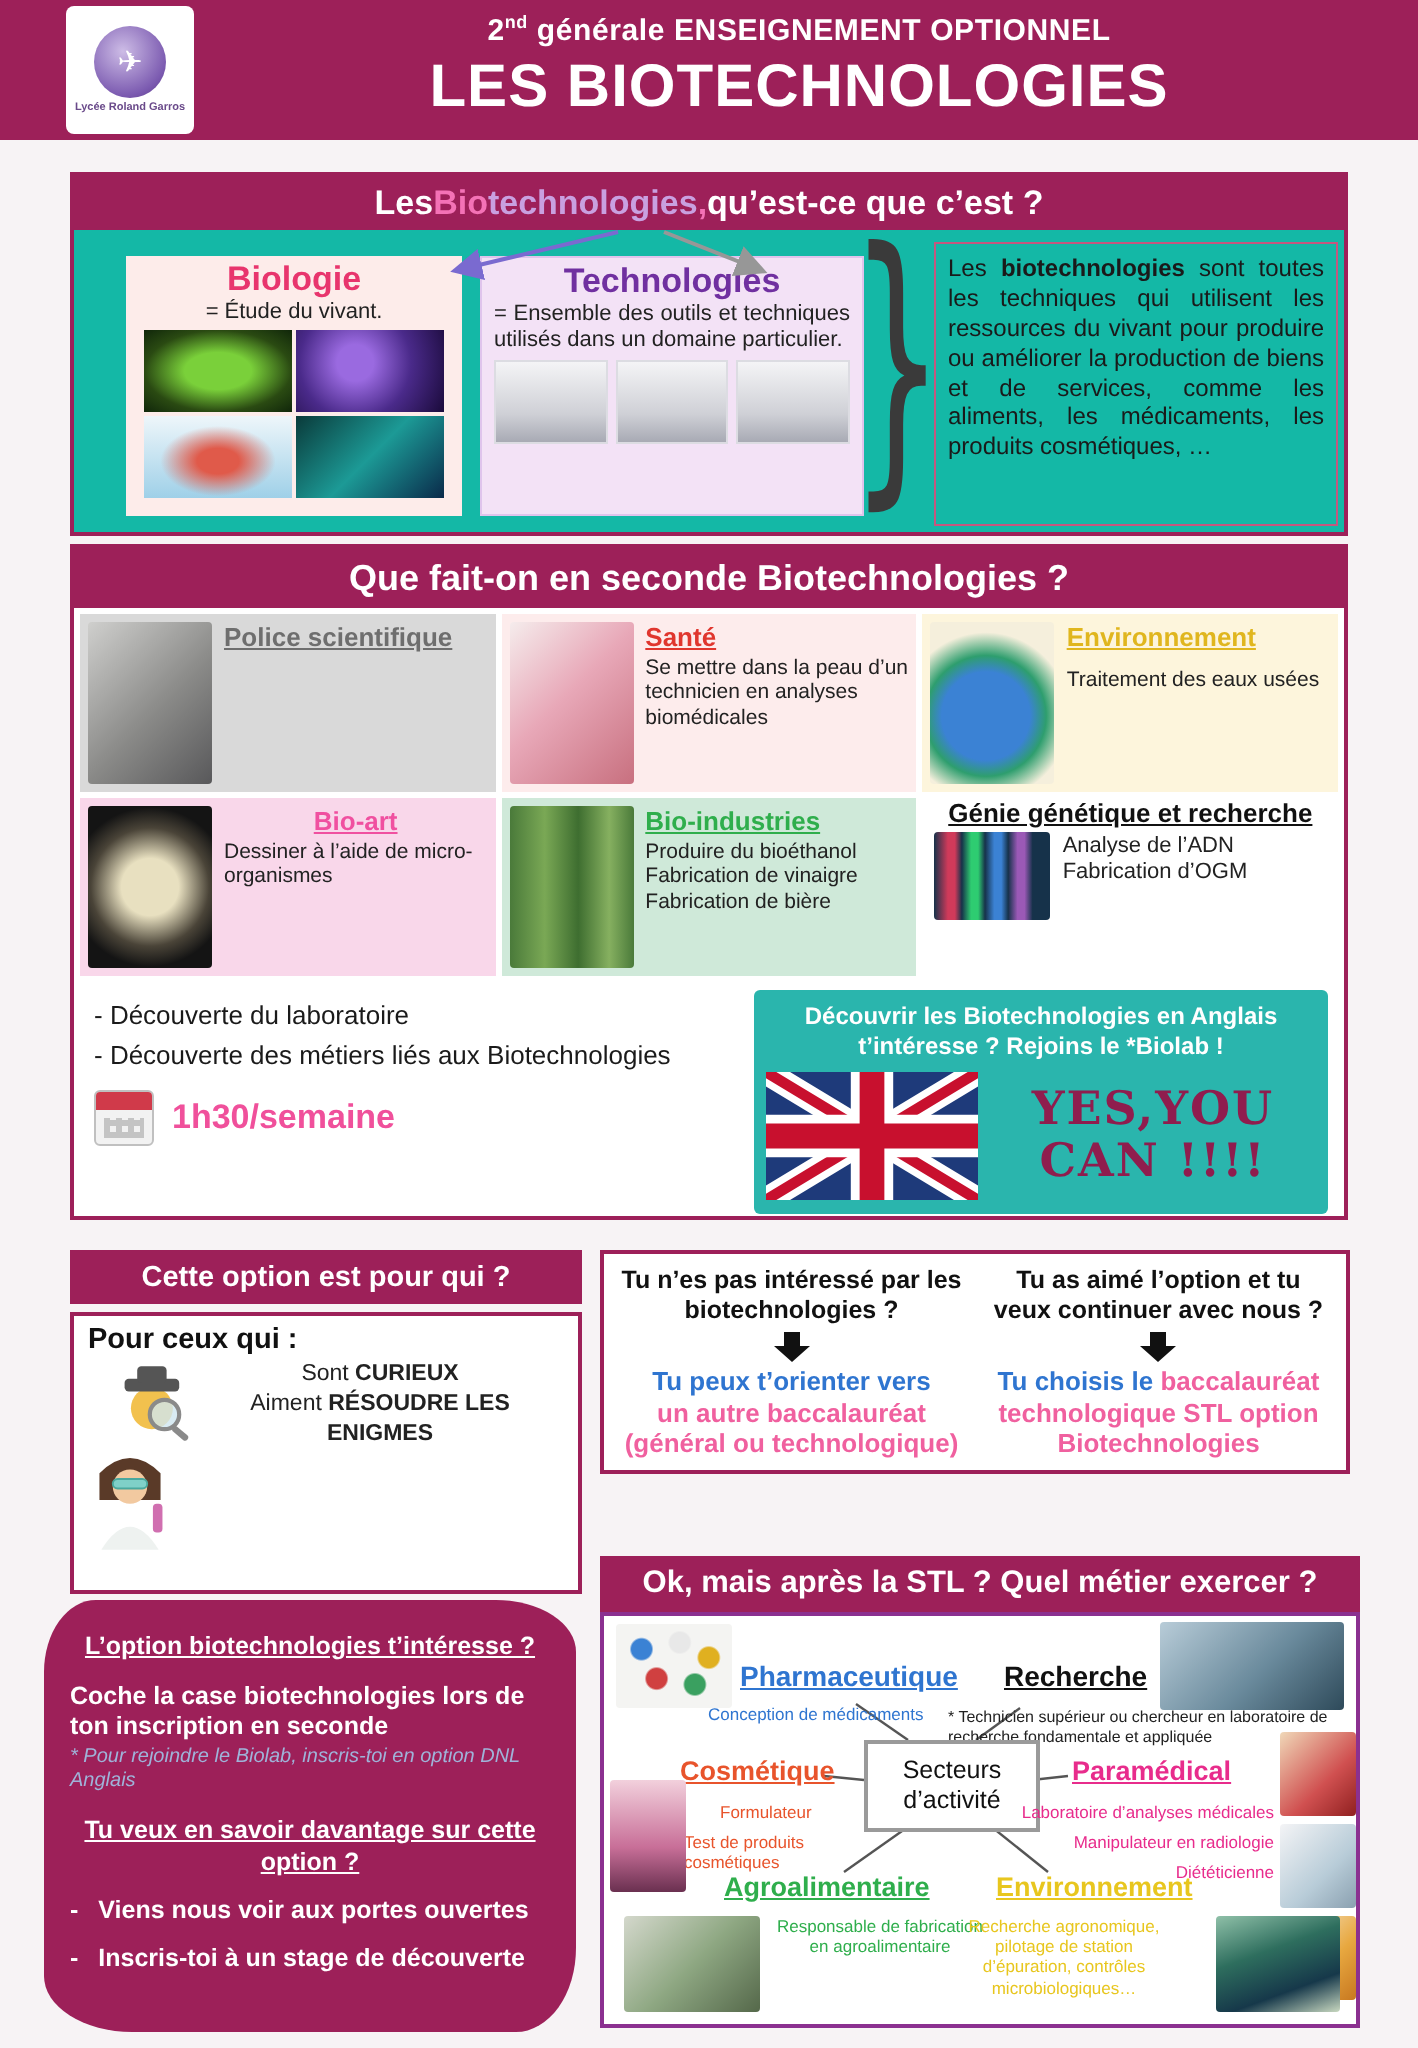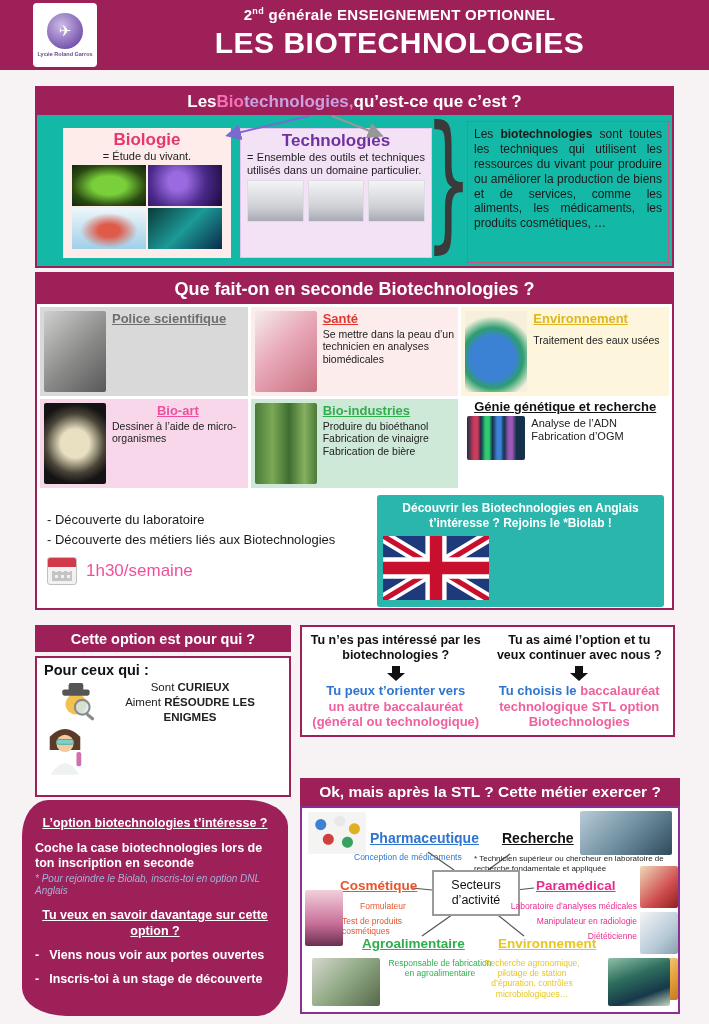"- Découverte du laboratoire" .sec2-bottom { align-items: center -> flex-start }
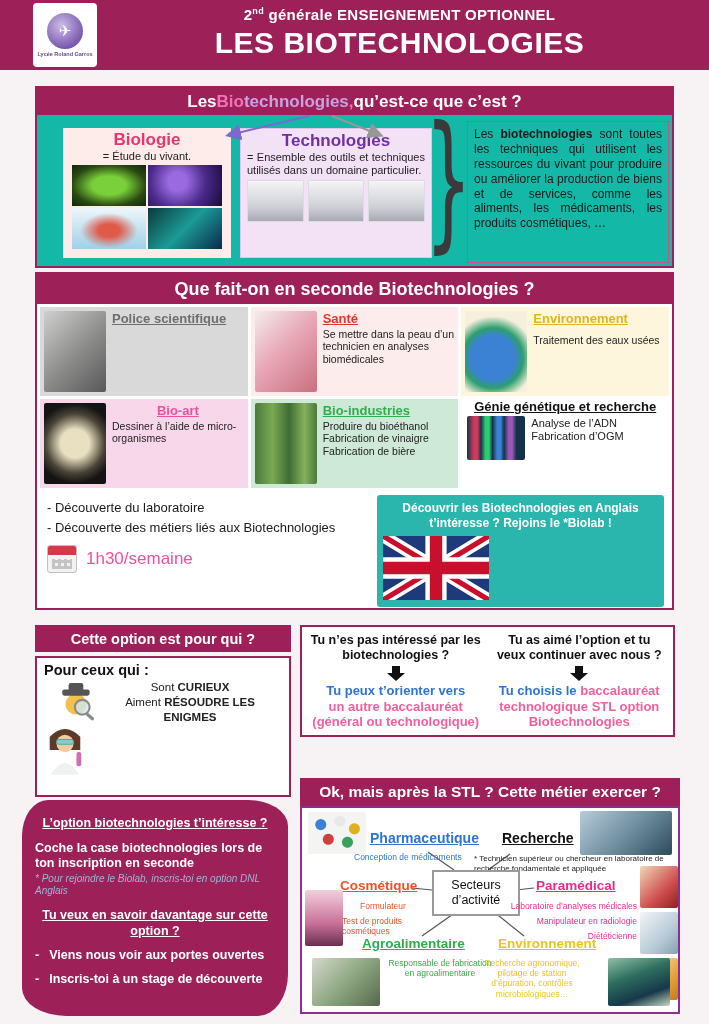"1h30/semaine" .sched-tx { font-weight: normal -> bold }
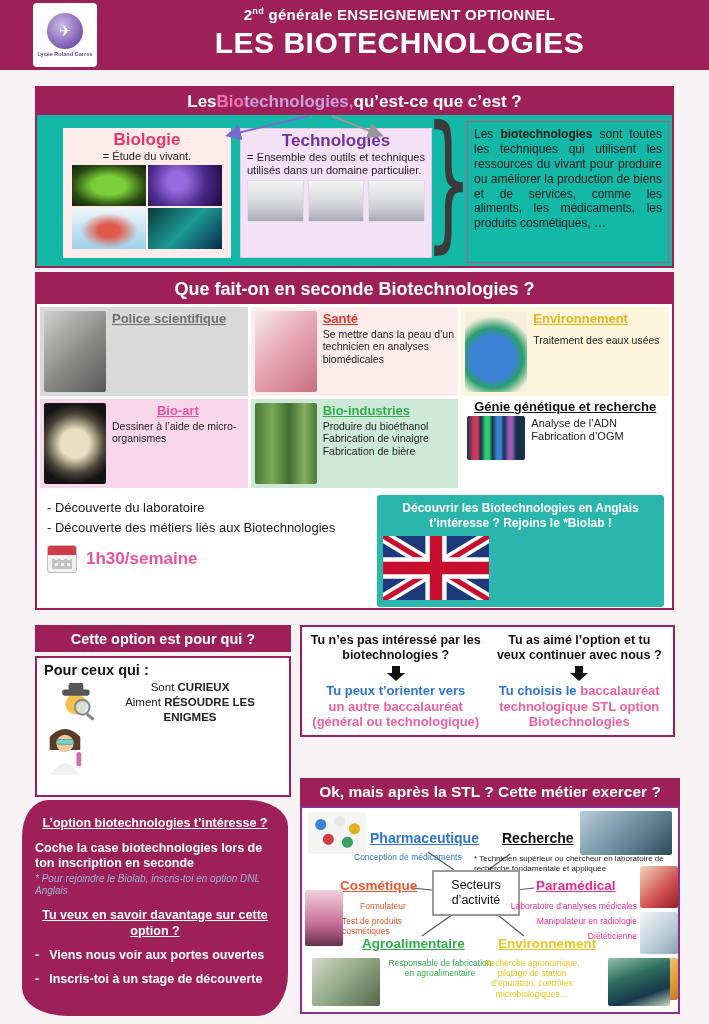"YES,YOU" div.yes { html: none -> <div>YES,YOU CAN !!!!</div> }
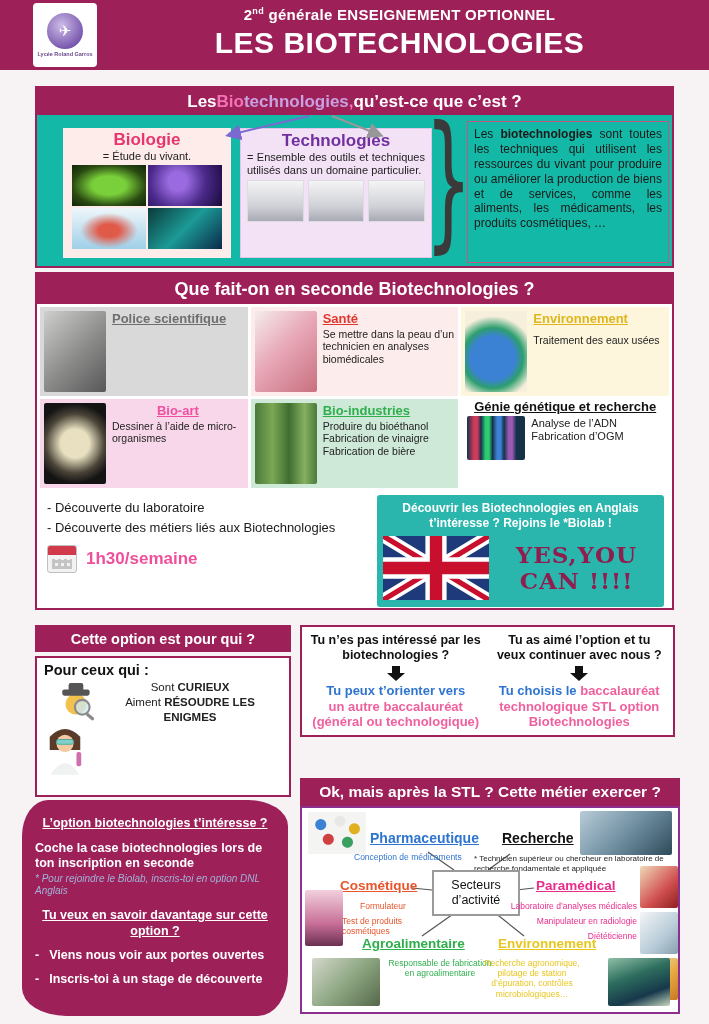"Ok, mais après la STL" div.bar { text: Cette -> Quel }
